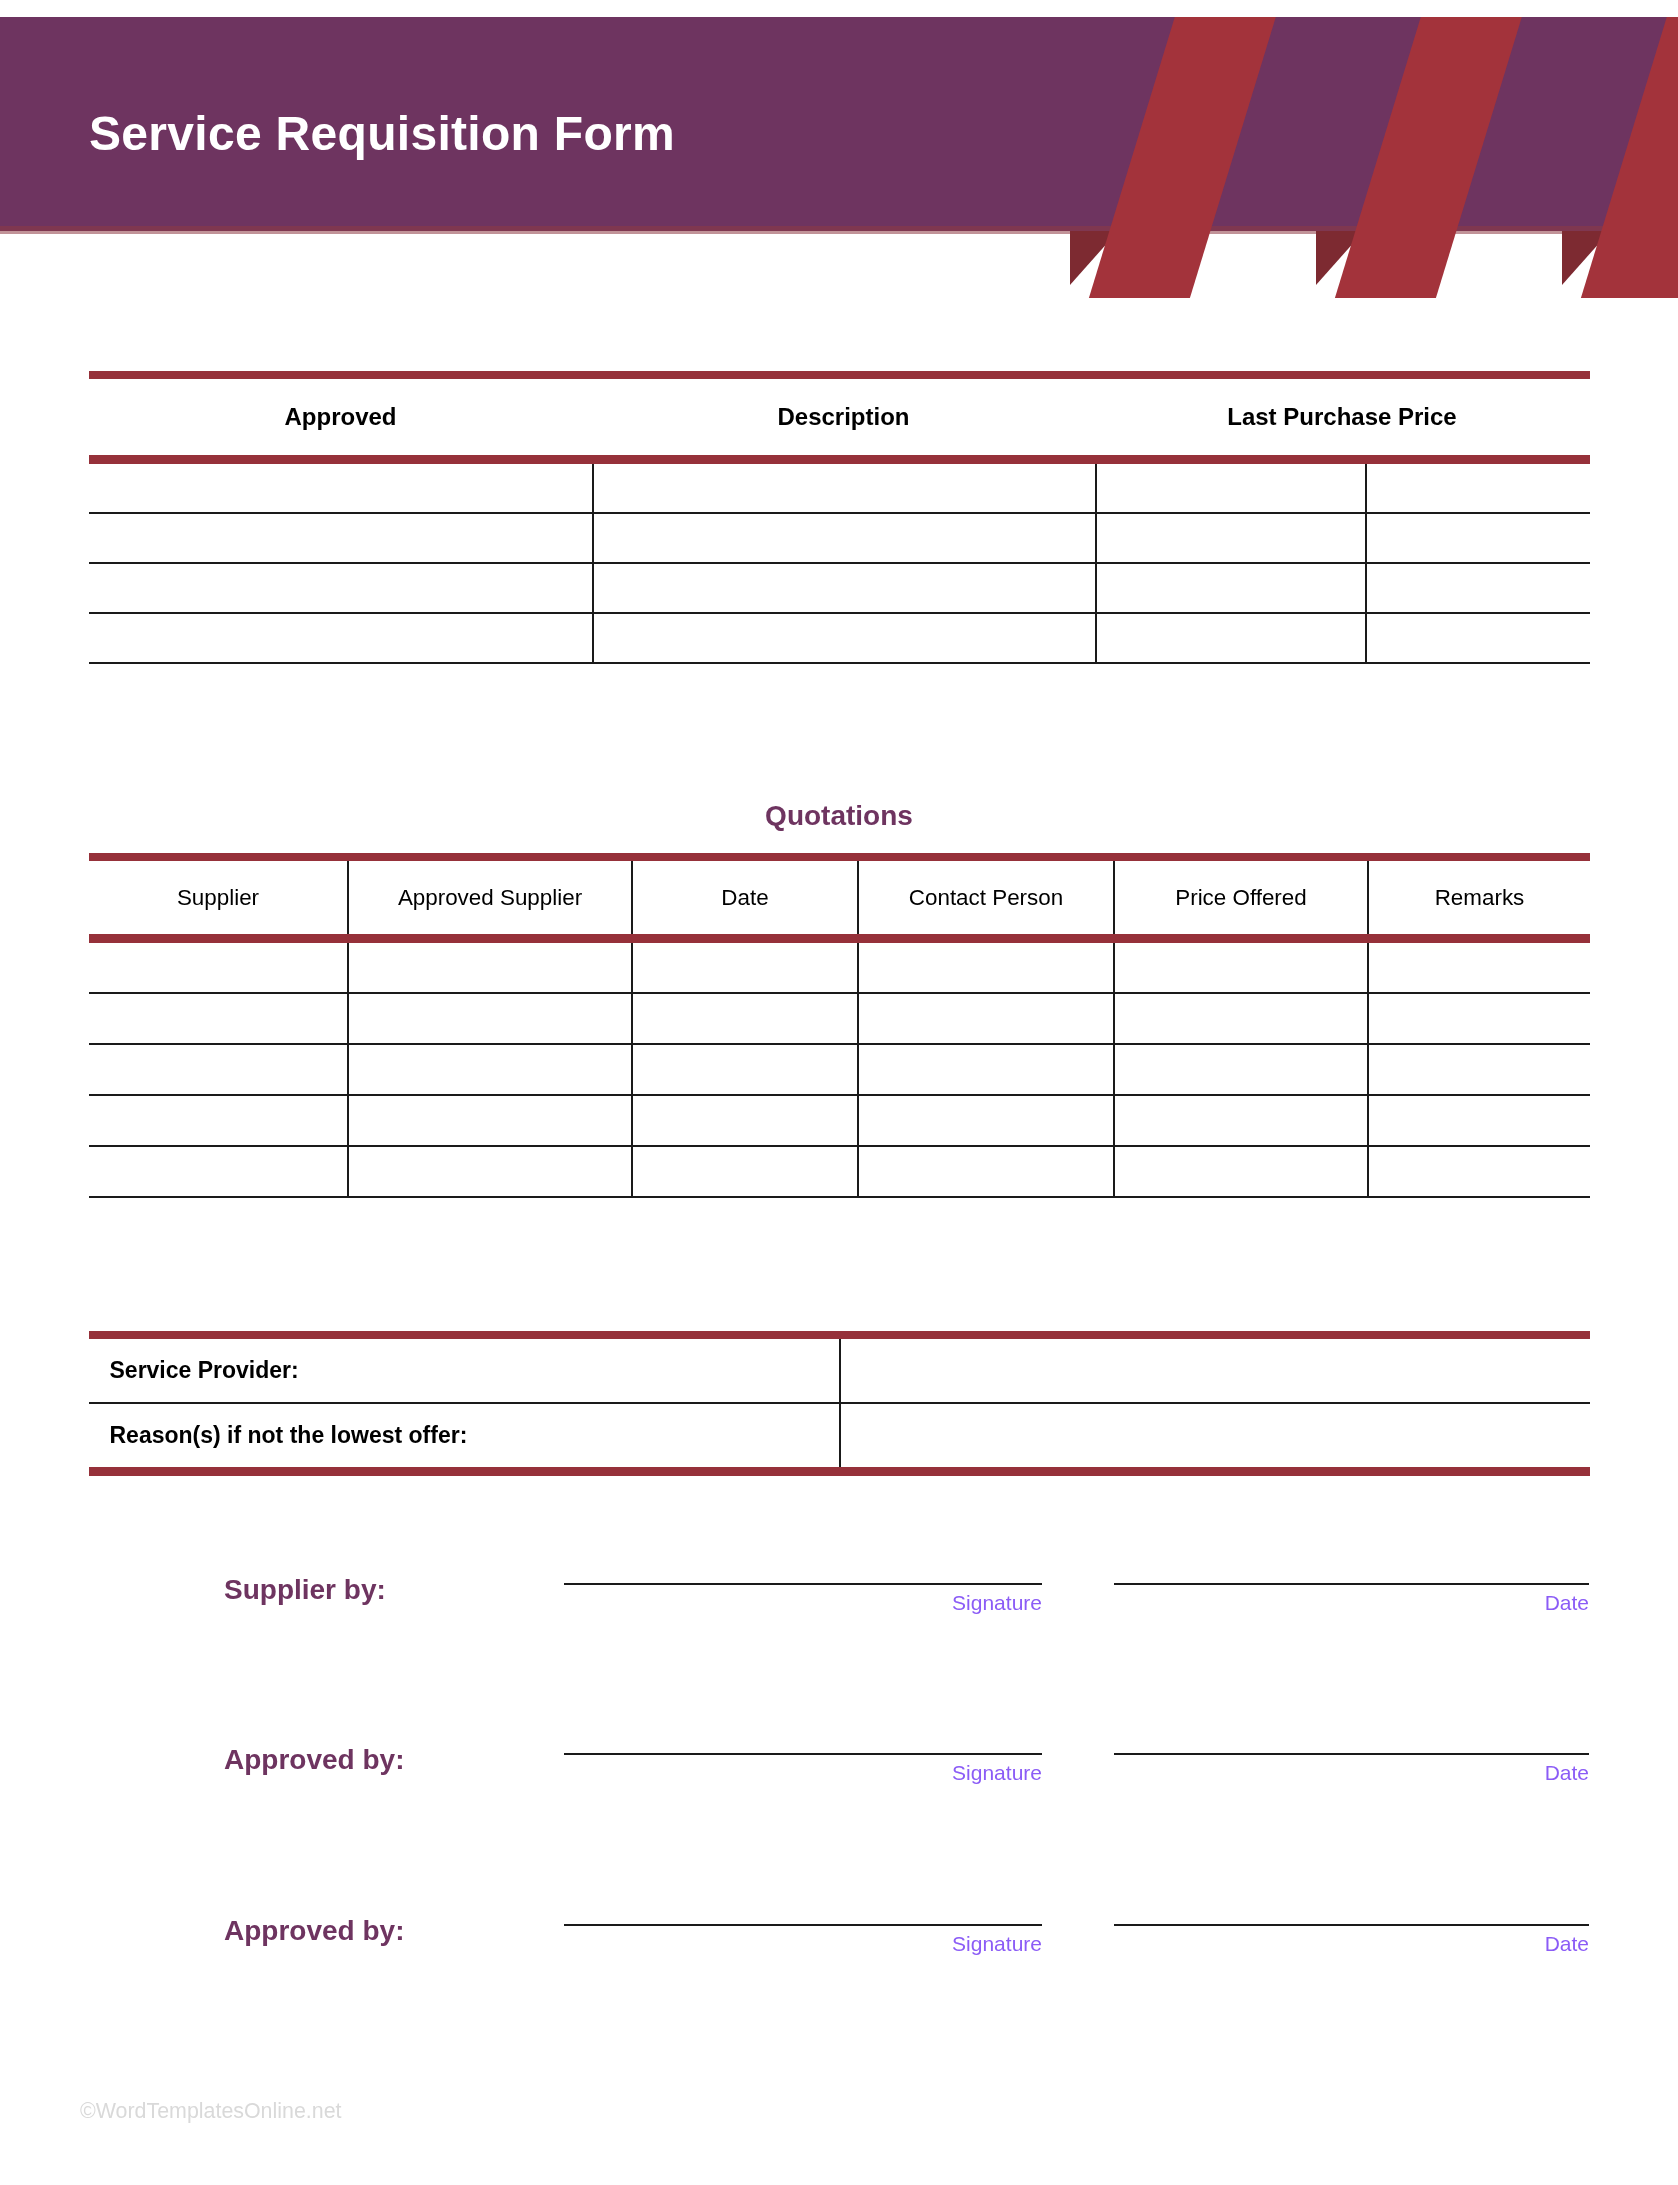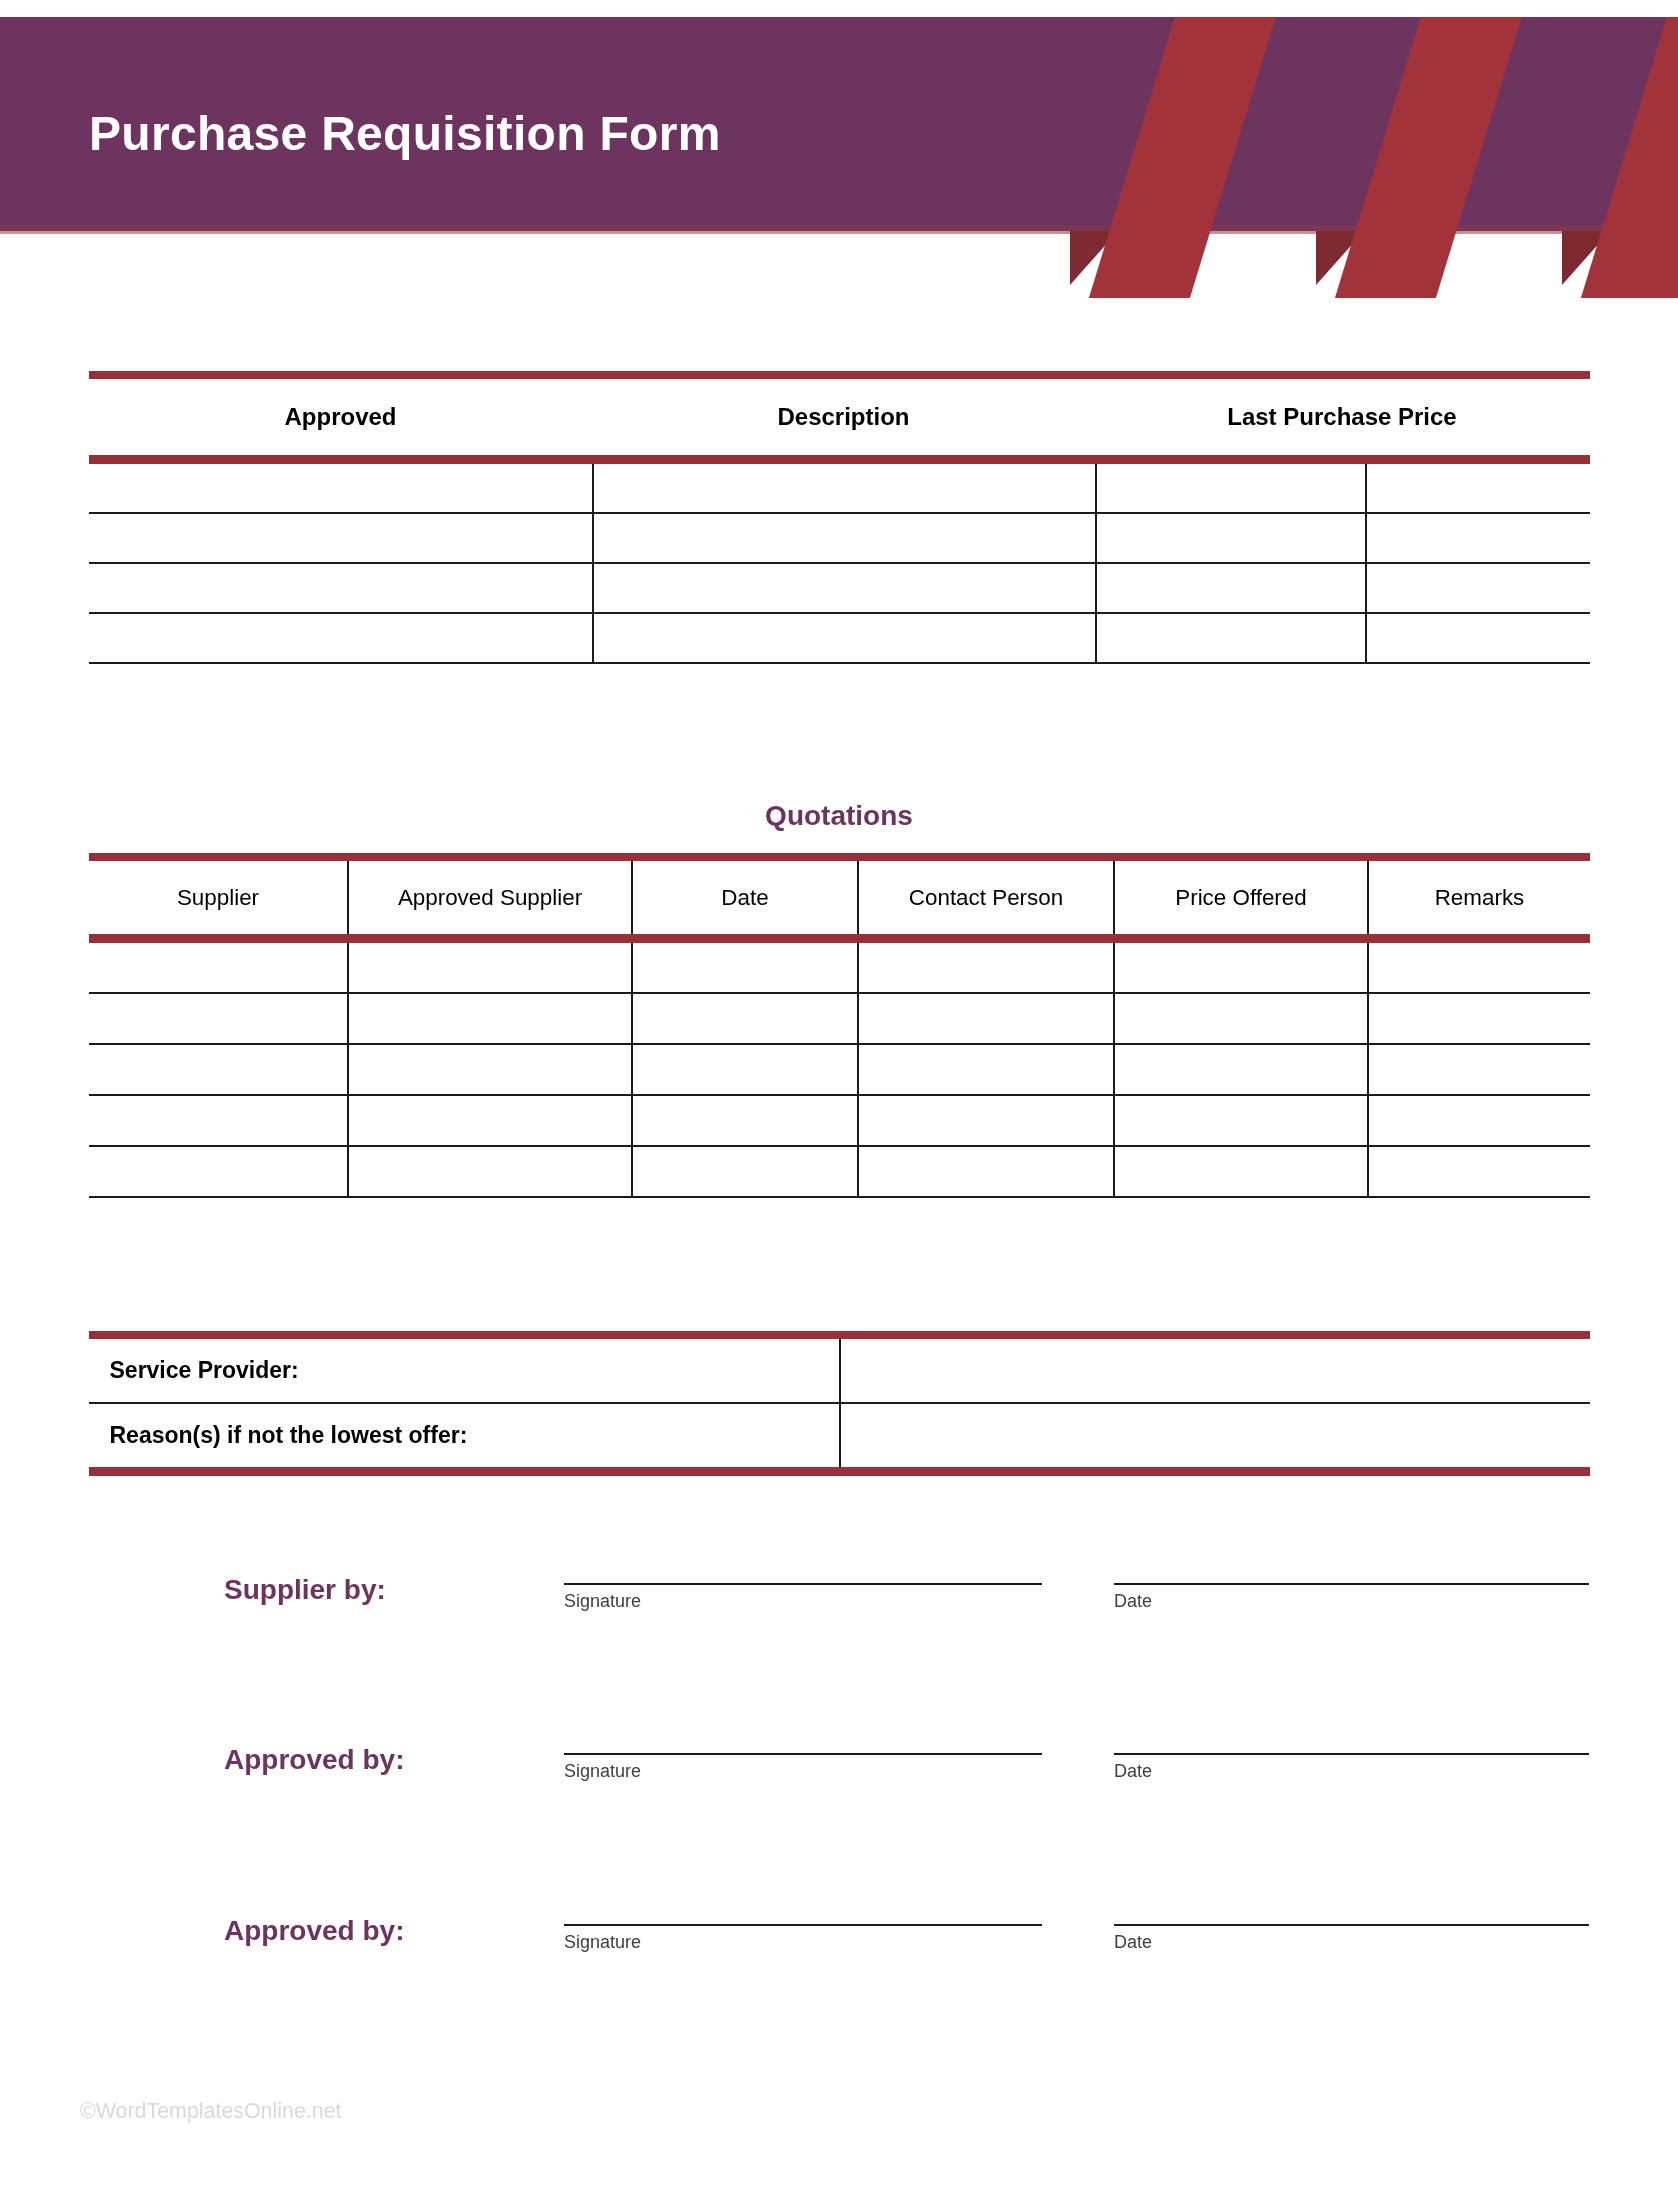"Purchase Requisition Form" div.banner-title { text: Purchase -> Service }
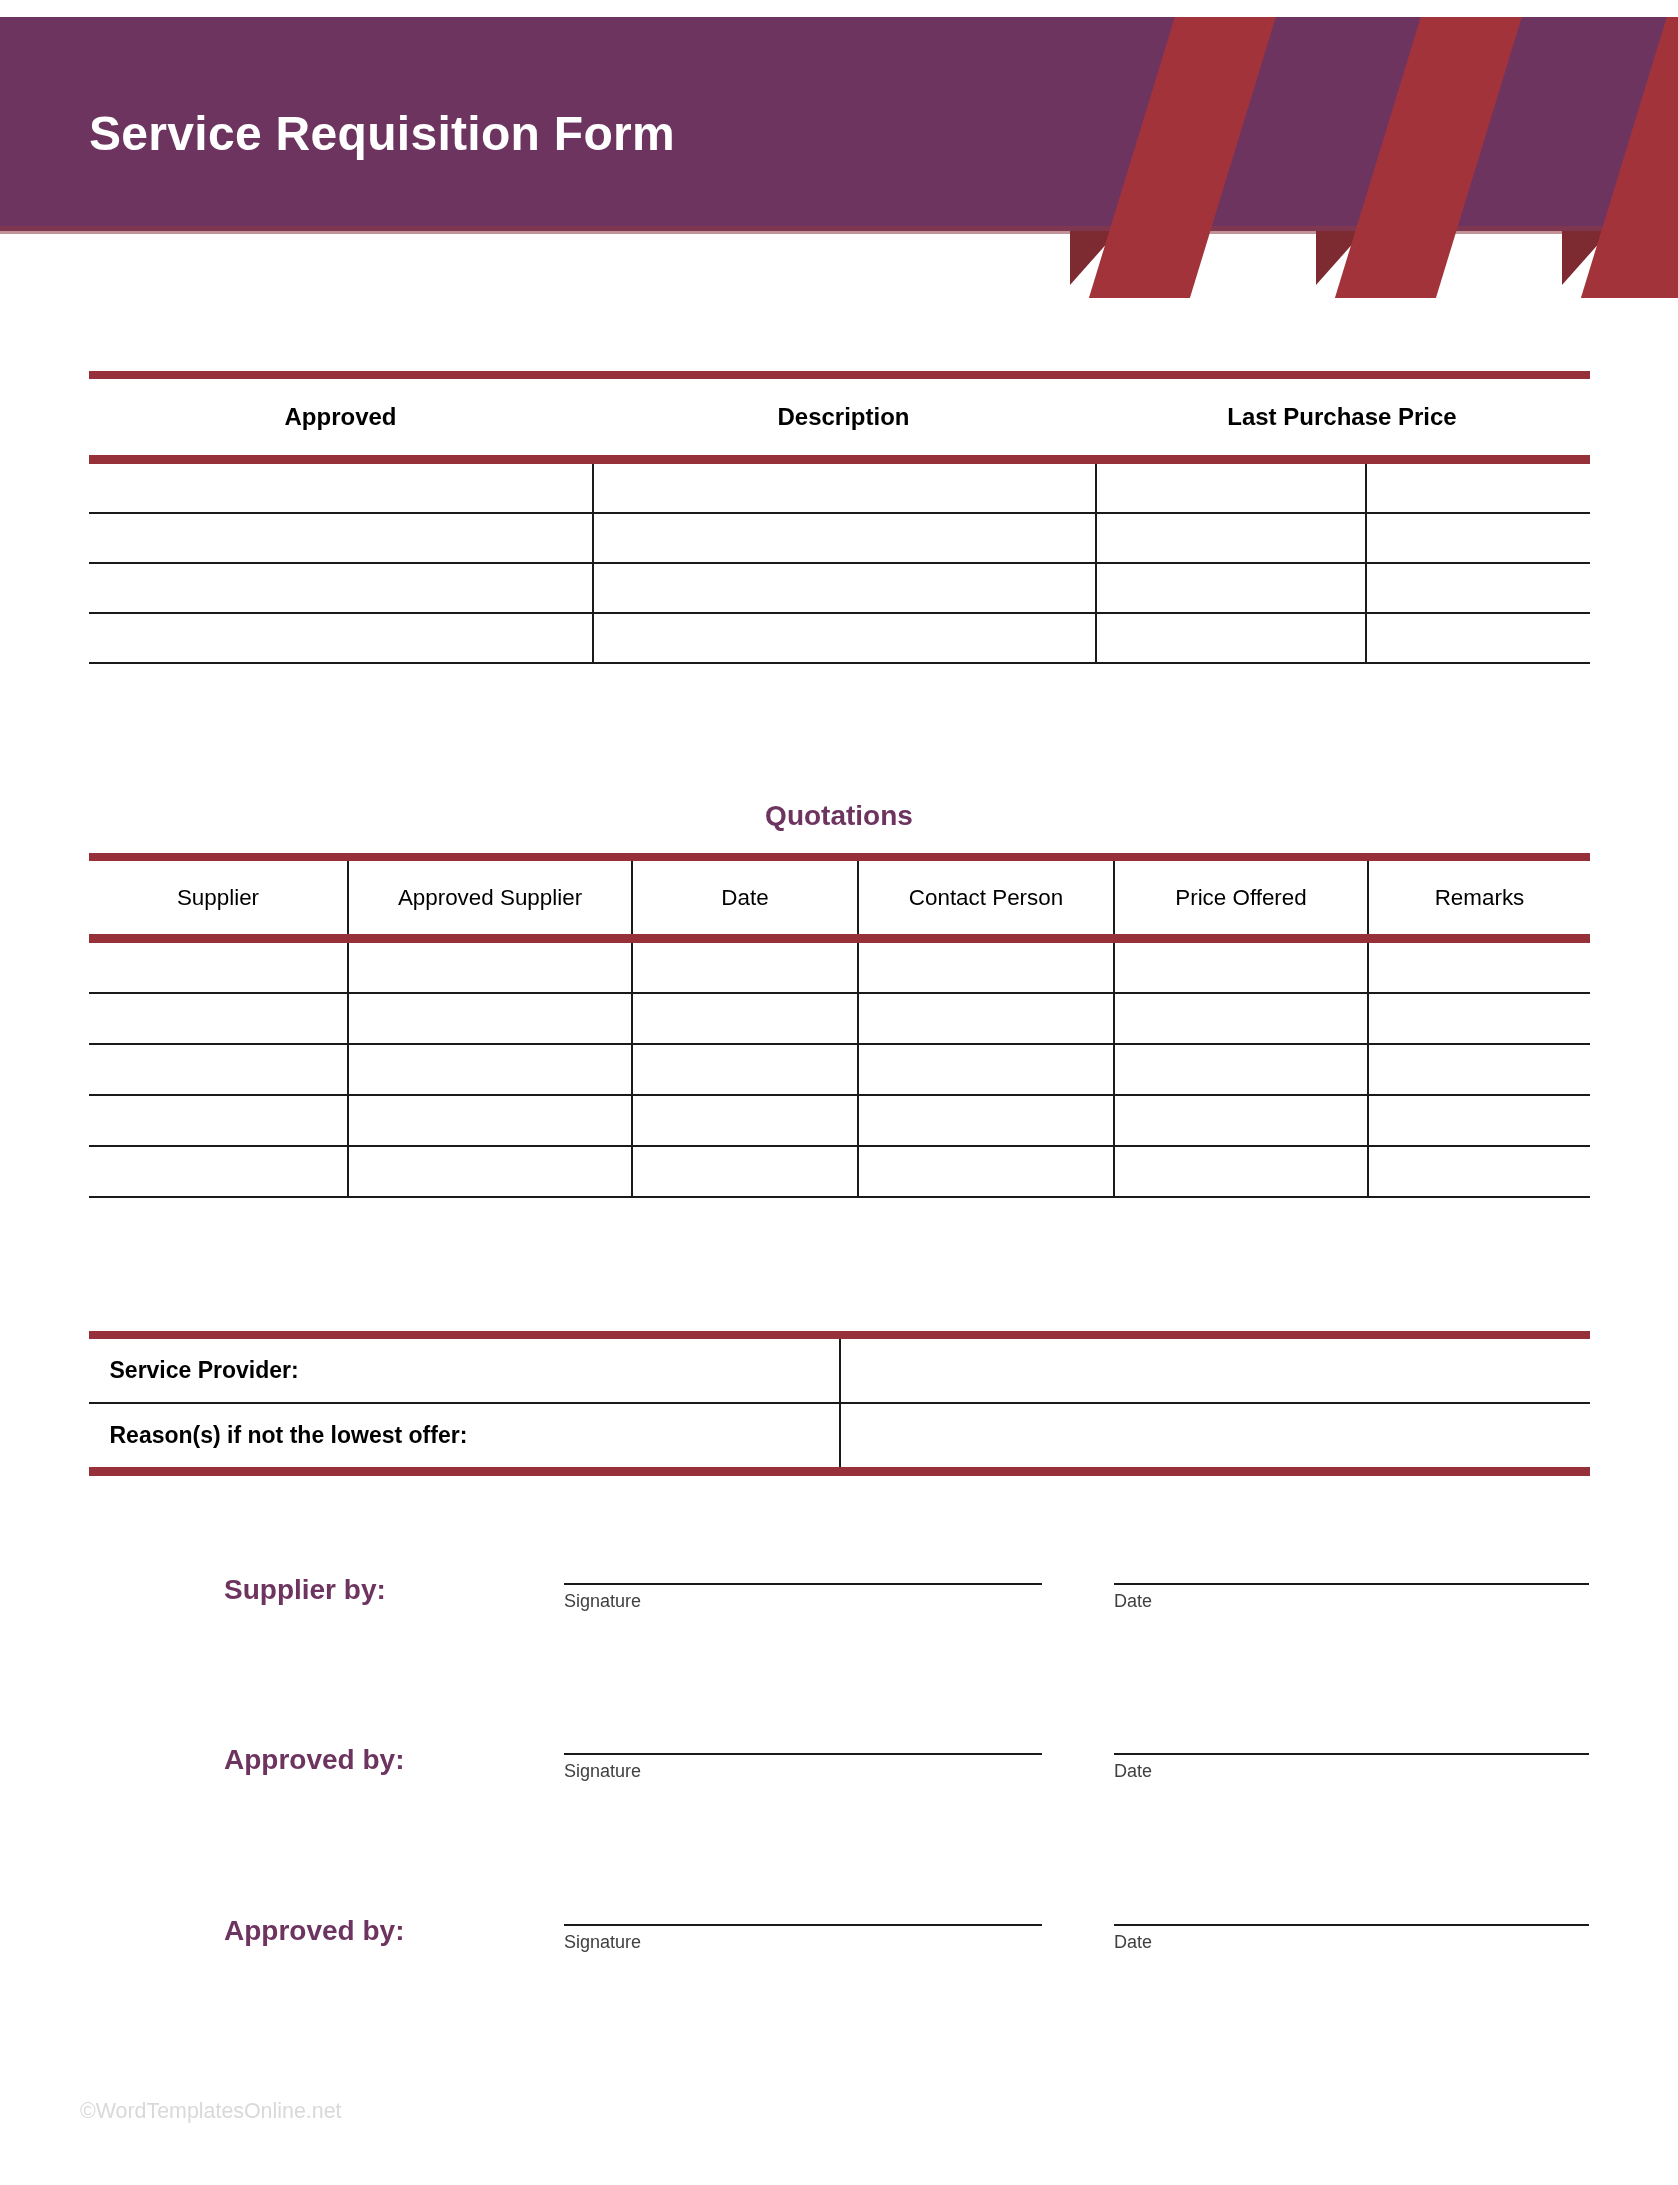"Signature" .sign-cap { color: #404040 -> #8b5cf6; font-size: 18px -> 21px; text-align: left -> right }
